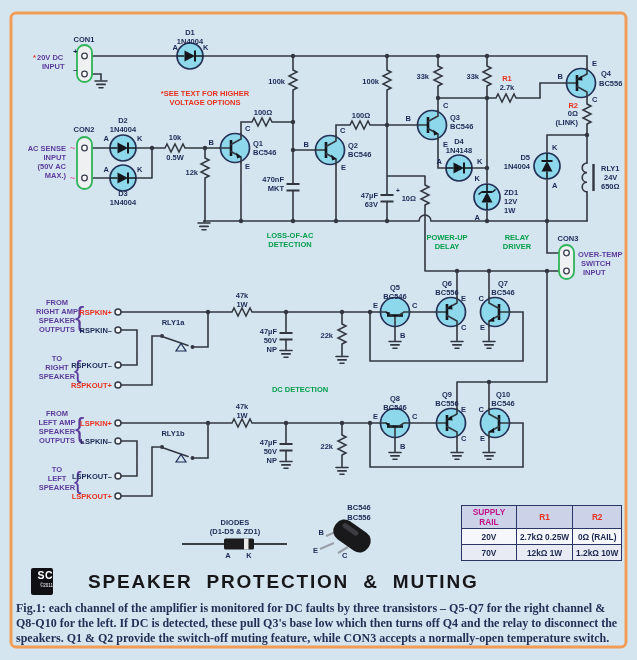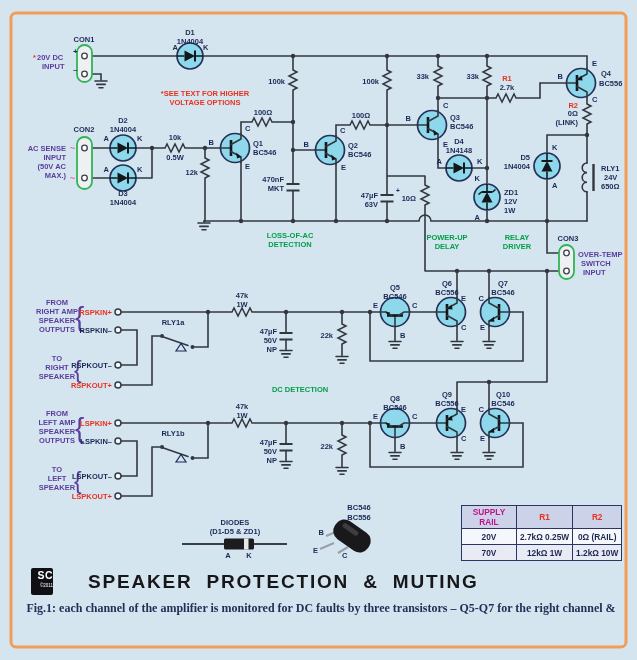"Fig.1: each channel of the" #caption { text-align: center -> none }
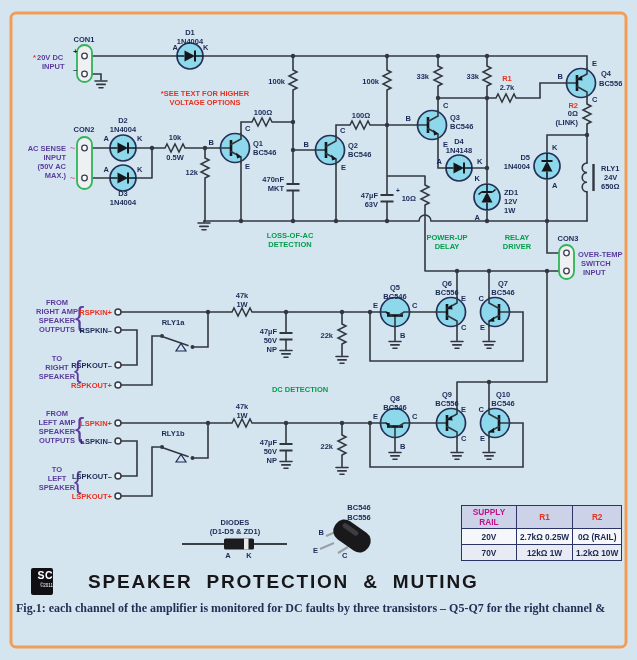"Q8-Q10 for the left. If" div { html: none -> <div>Q8-Q10 for the left. If DC is detected, these pull Q3's base low which then turns off Q4 and the relay to disconnect the</div> }
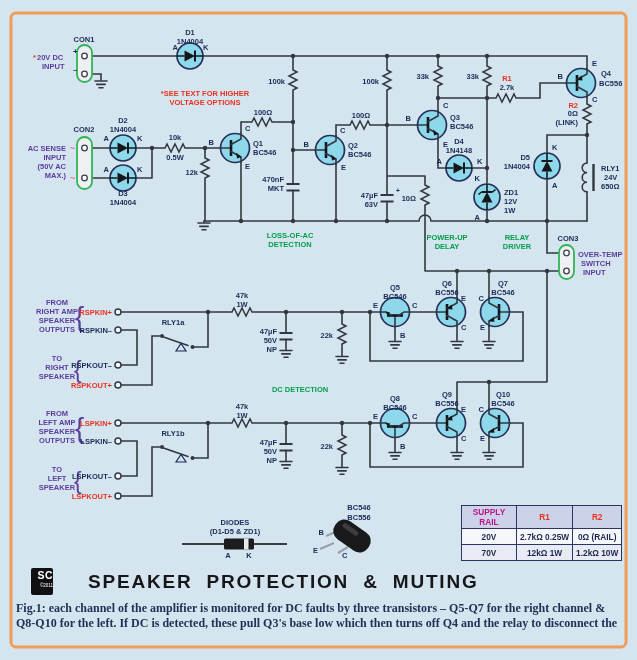"speakers. Q1 & Q2 provide" div { html: none -> <div>speakers. Q1 &amp; Q2 provide the switch-off muting feature, while CON3 accepts a normally-open temperature switch.</div> }
